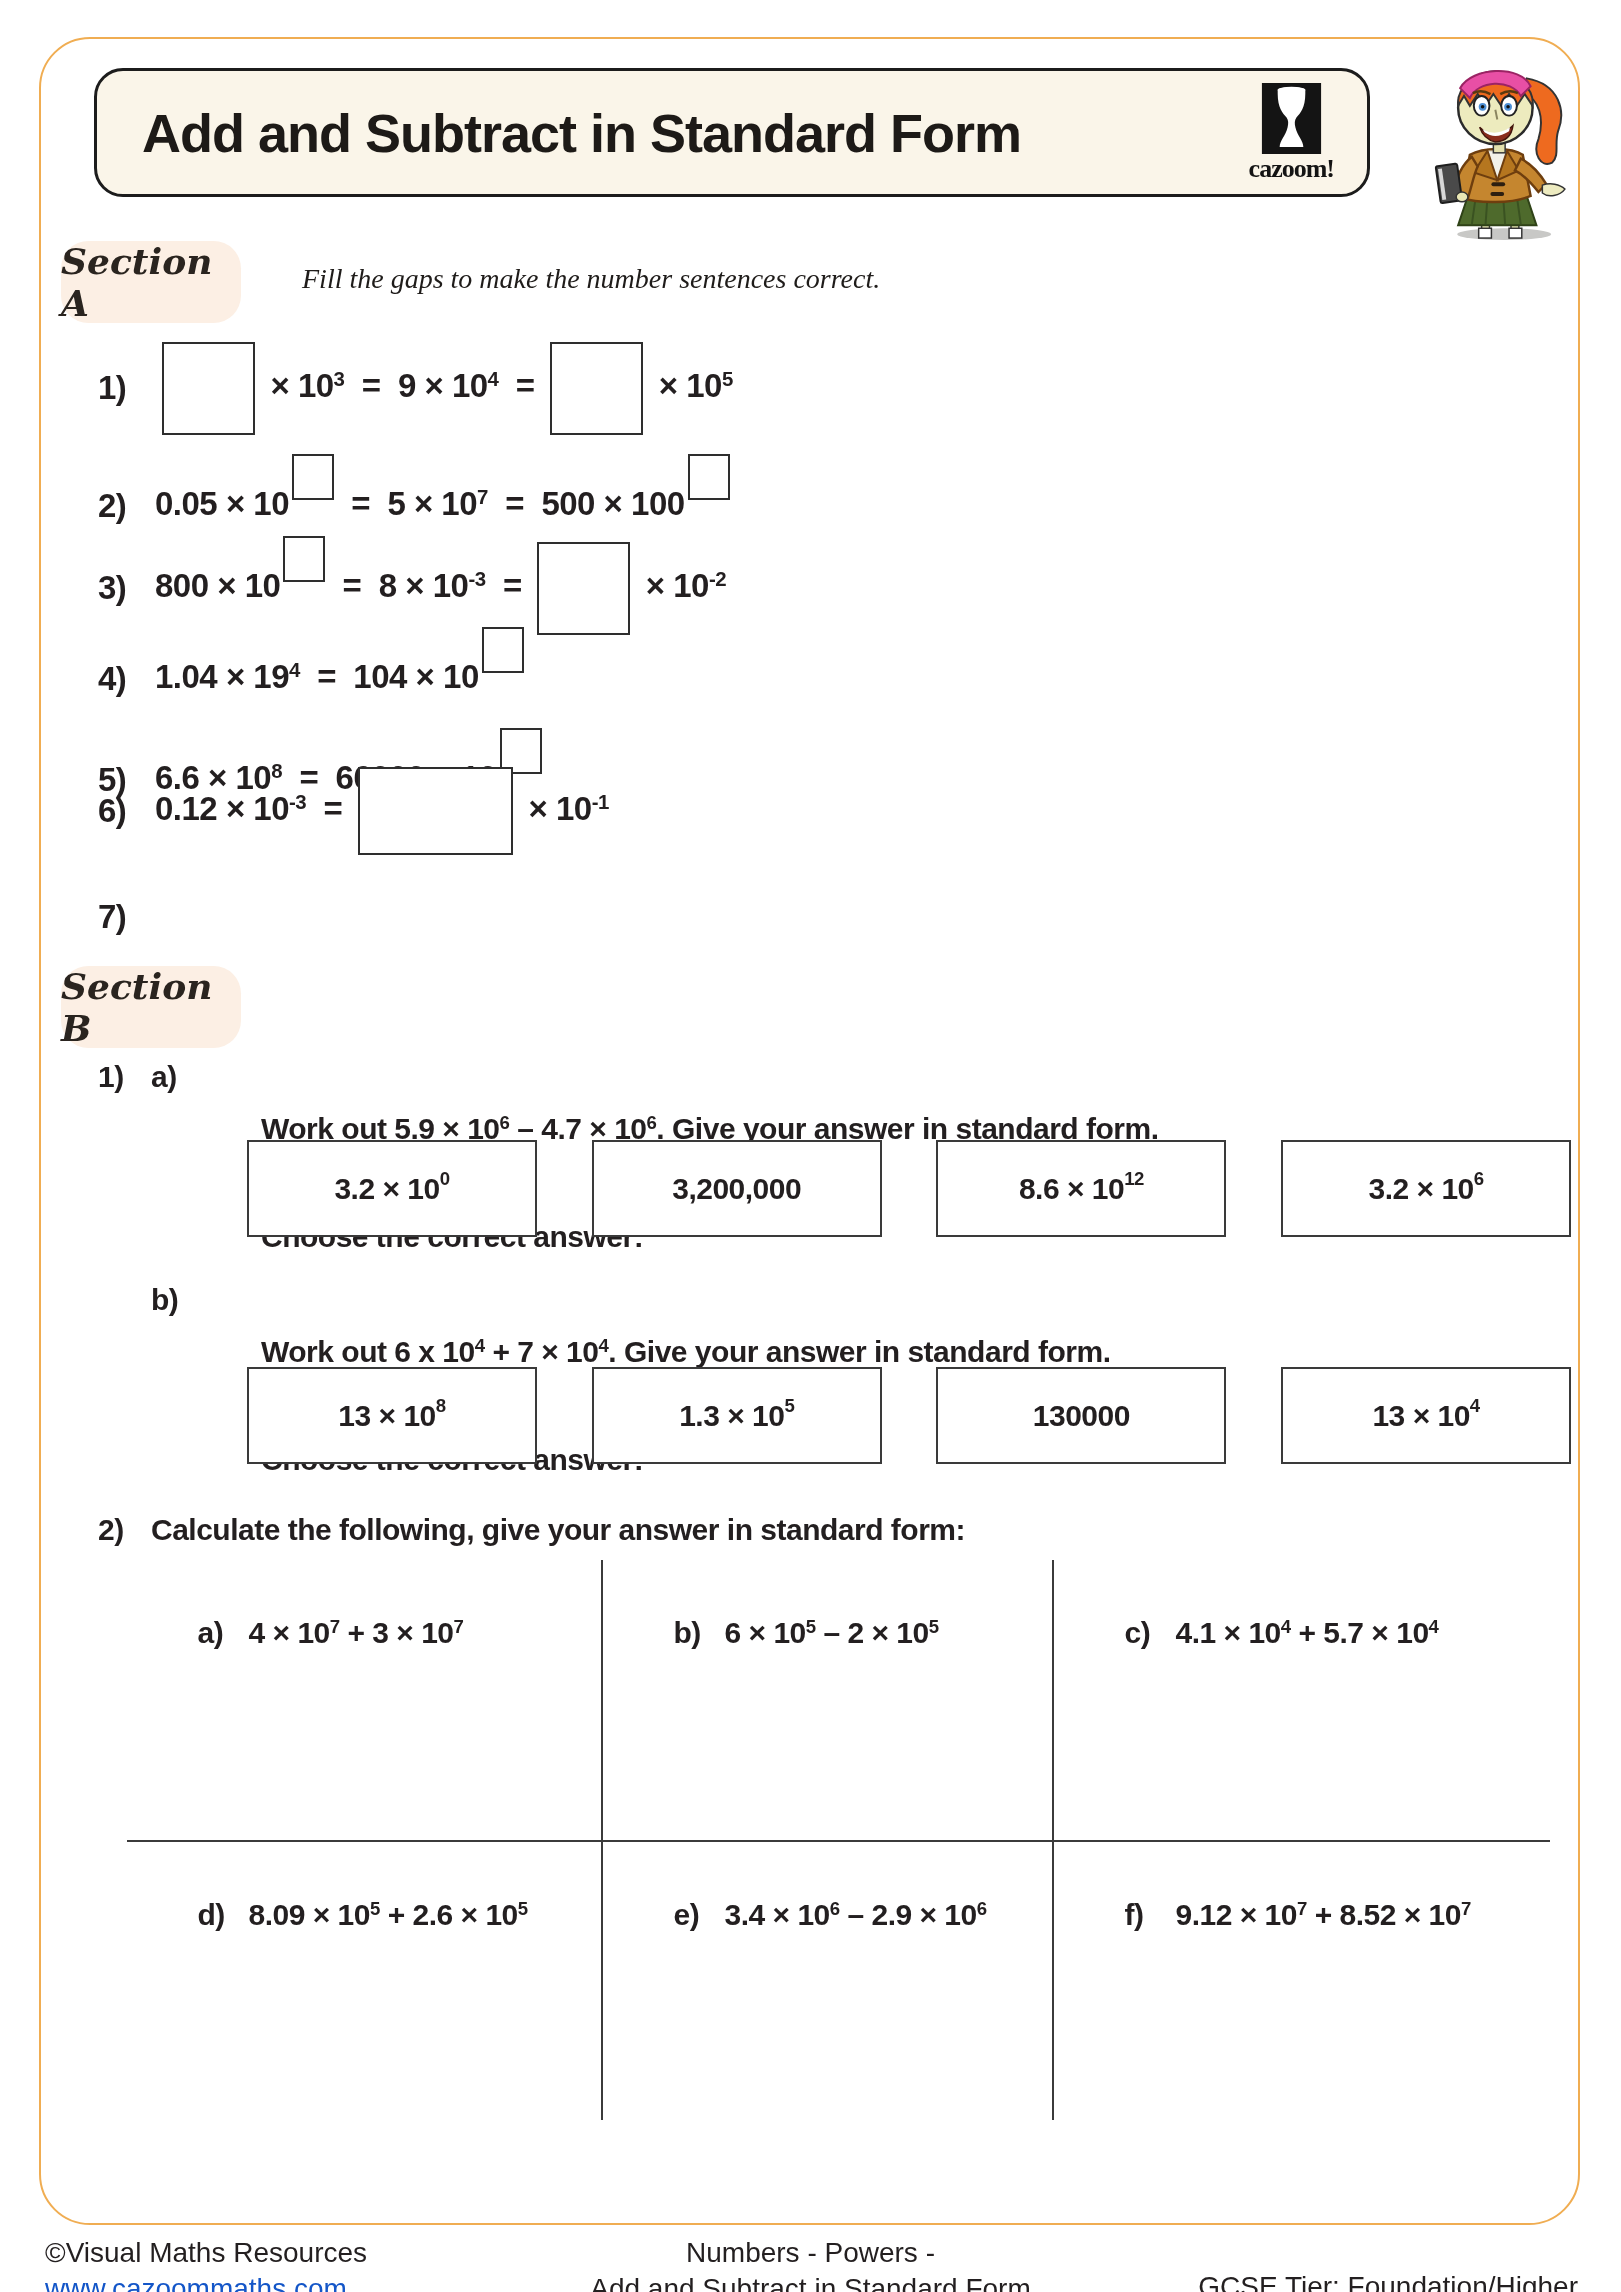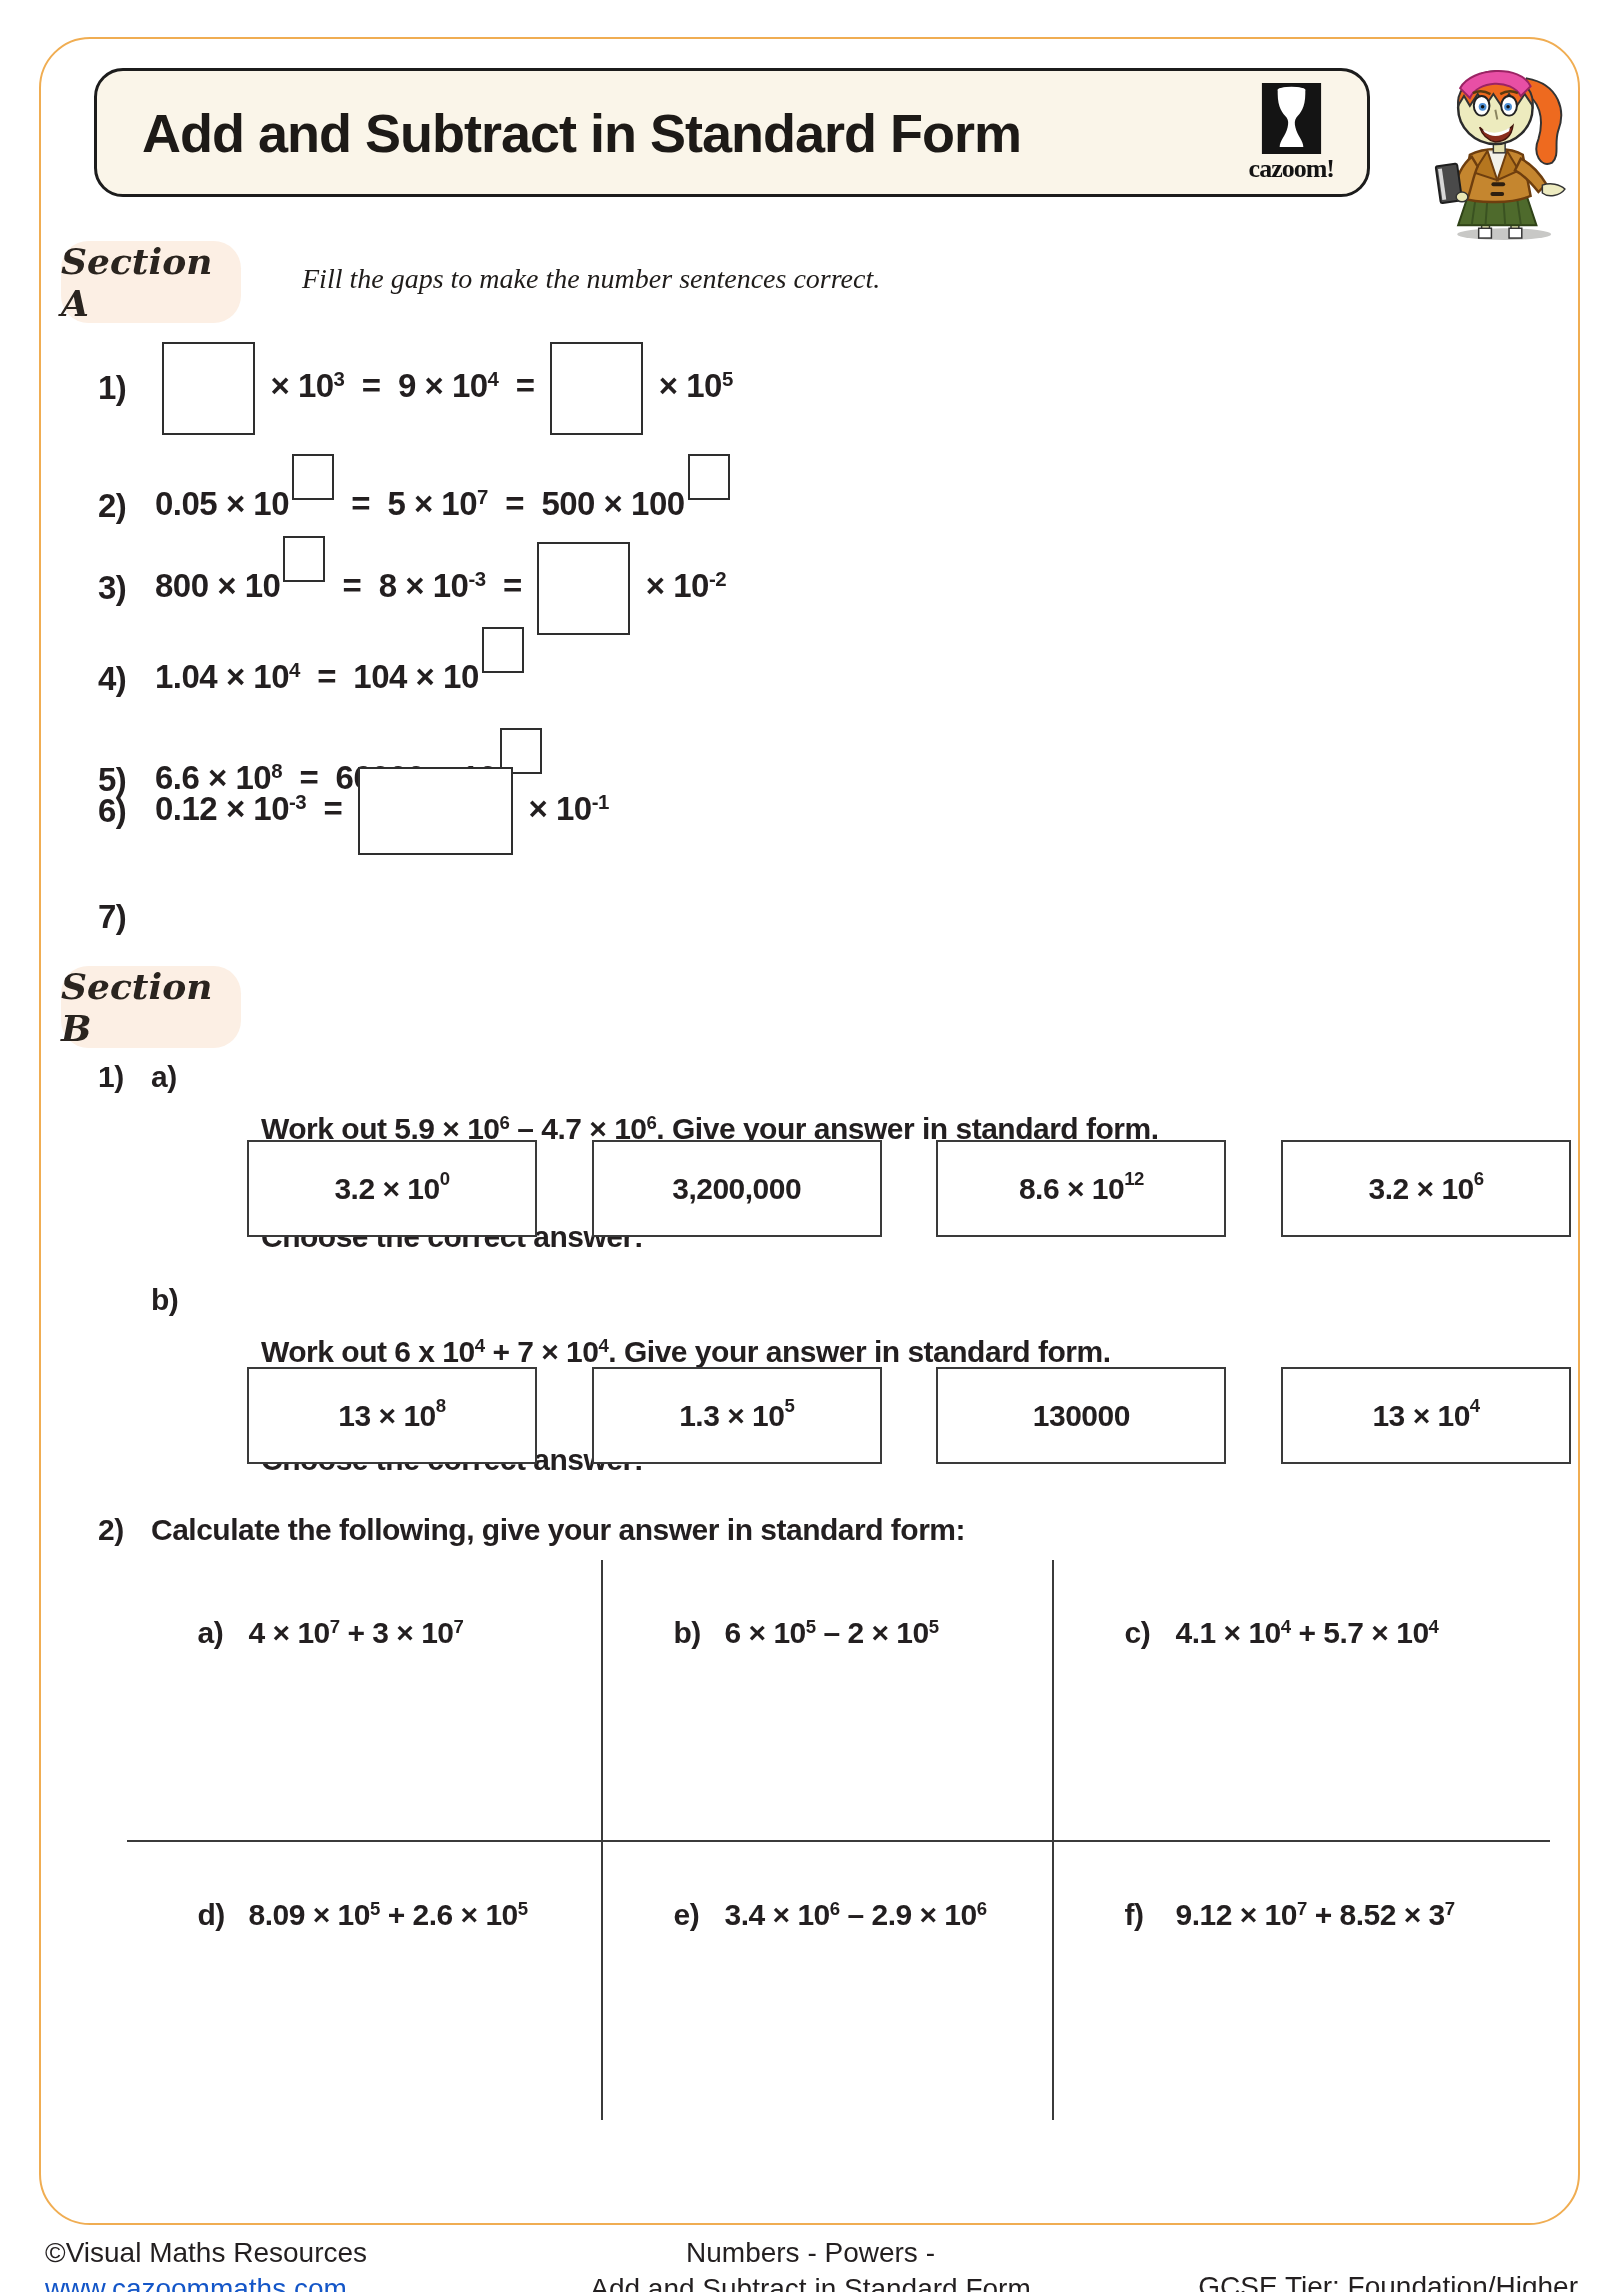"1.04 × 10" span.seg-t { text: 10 -> 19 }
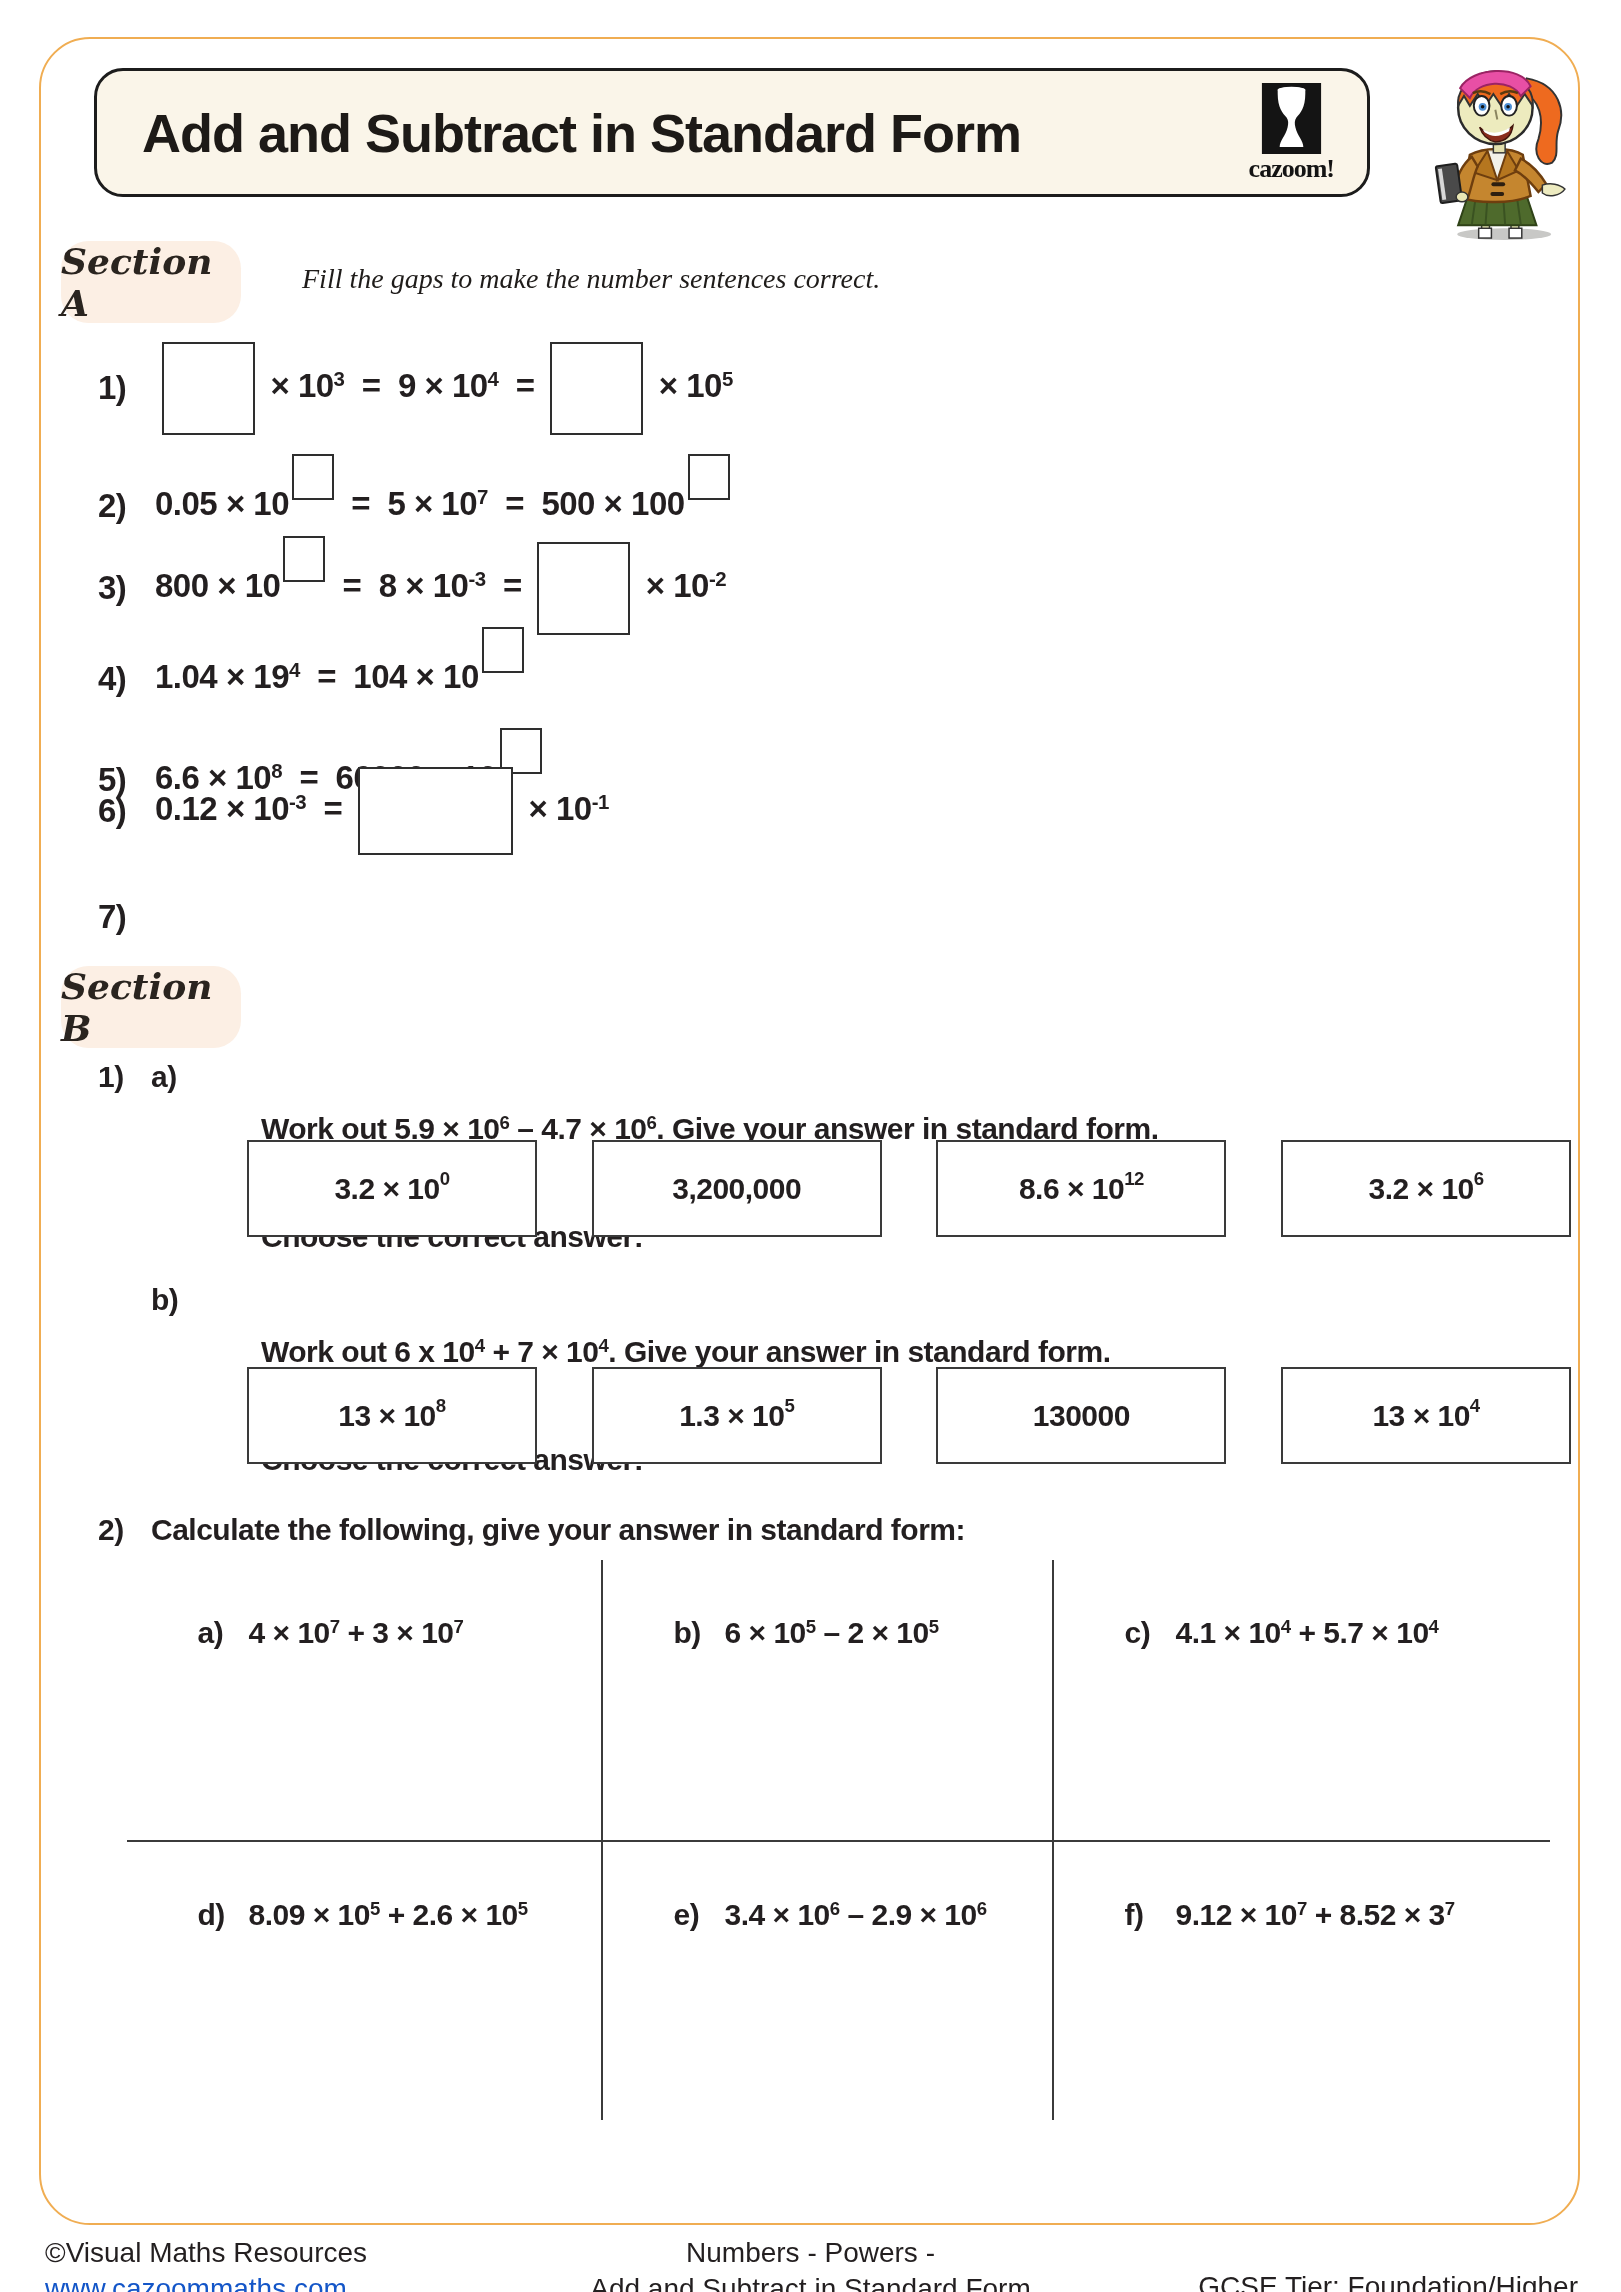"+ 8.52 × 3" span.seg-t { text: 3 -> 10 }
